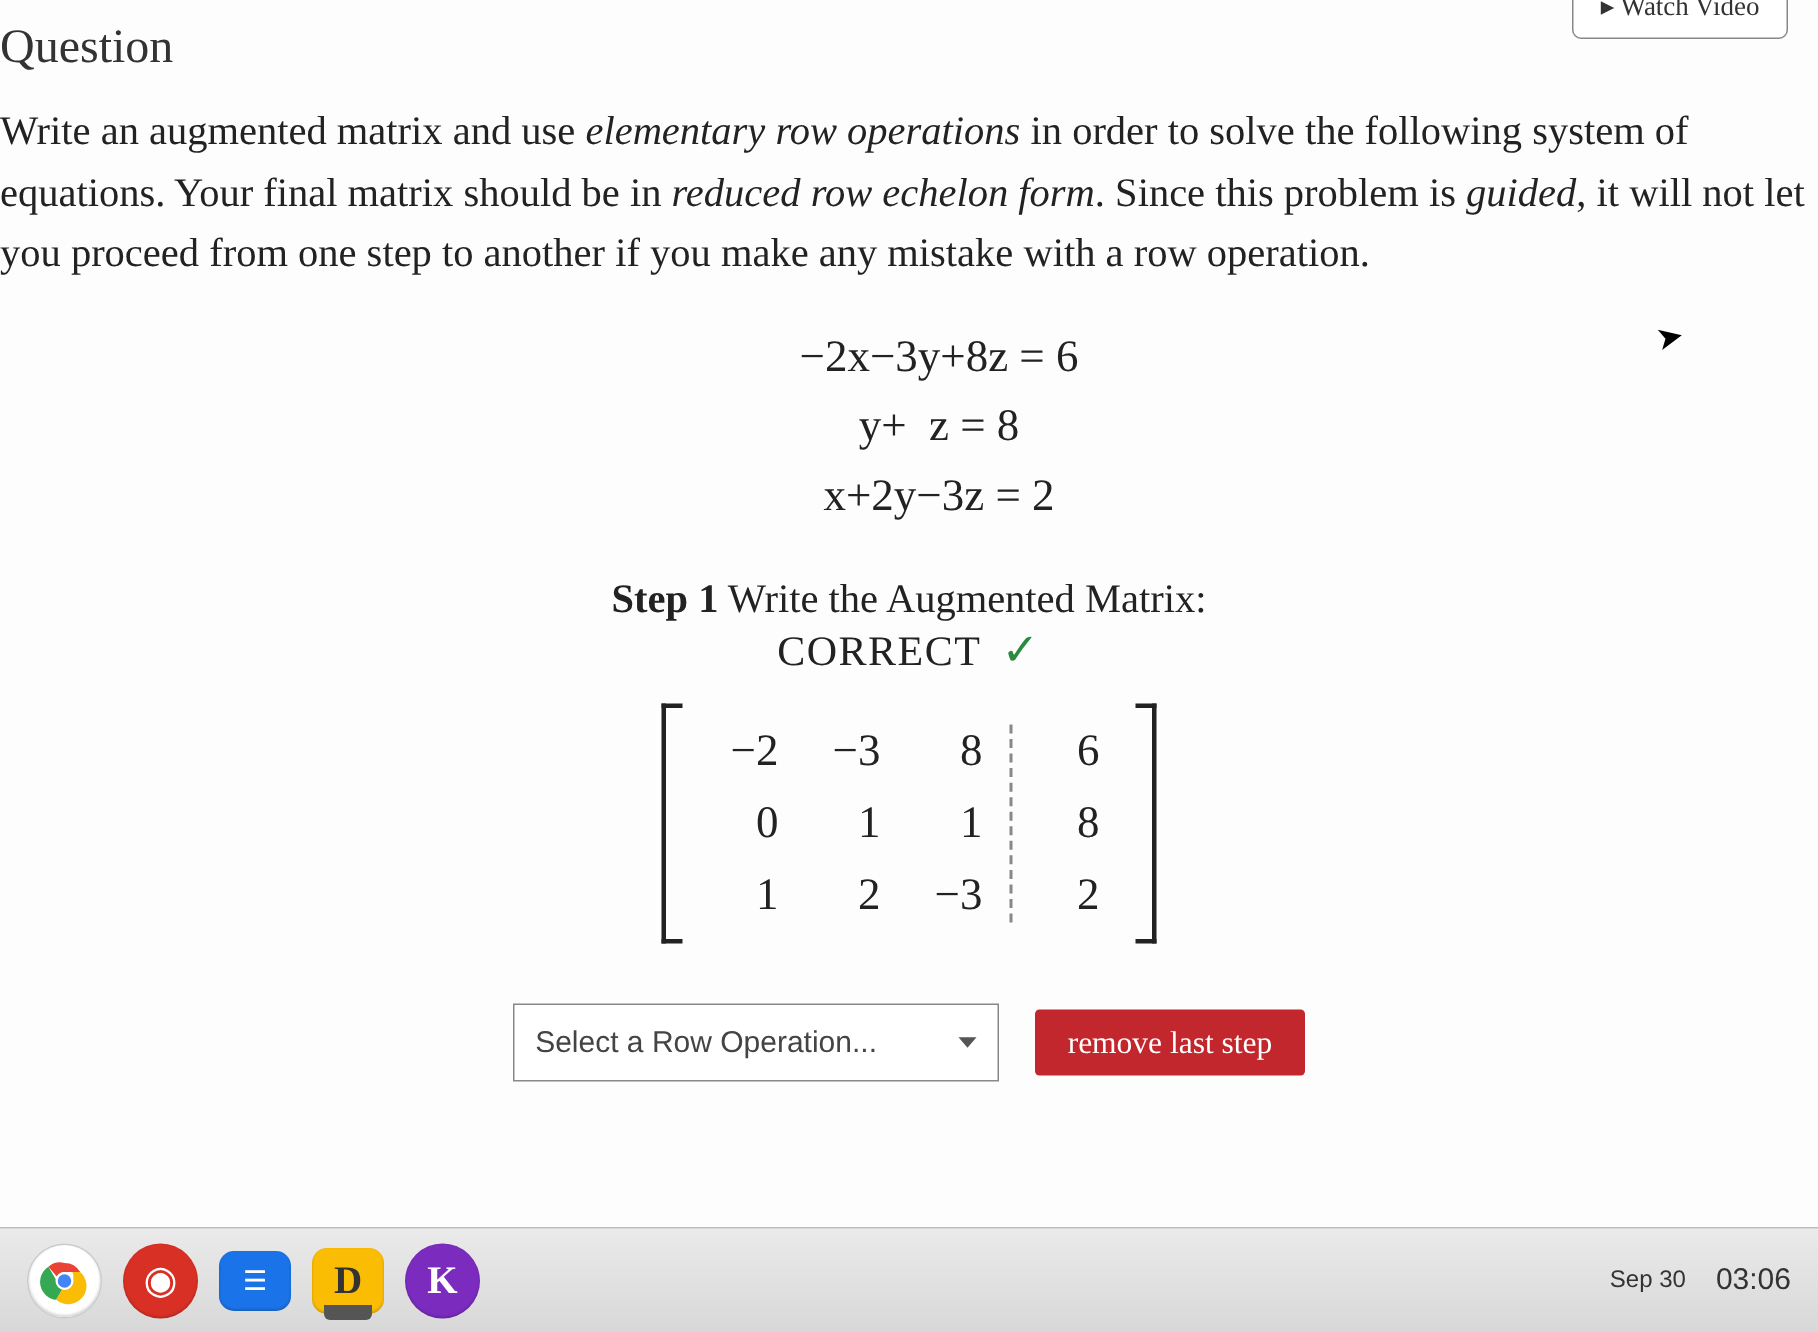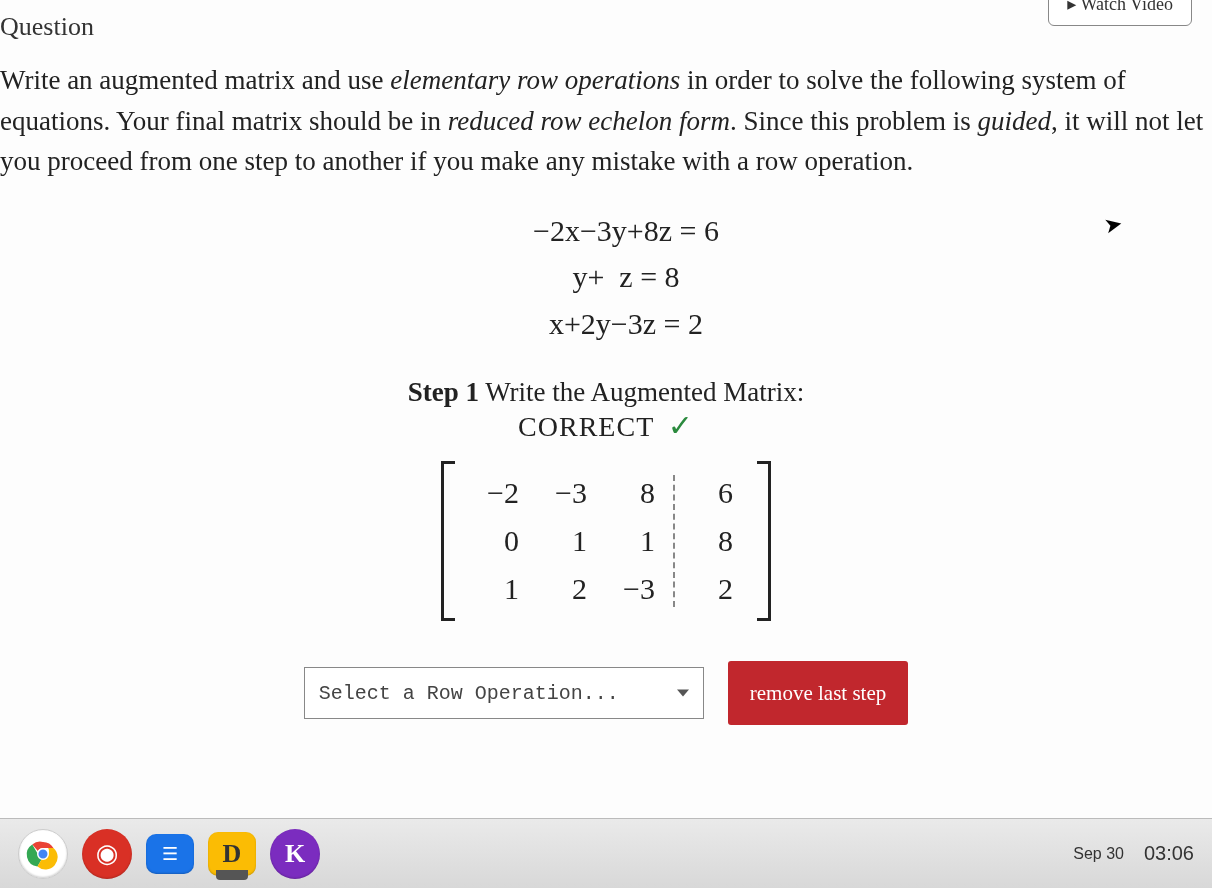"Question" .question-heading { font-size: 26px -> 32px }
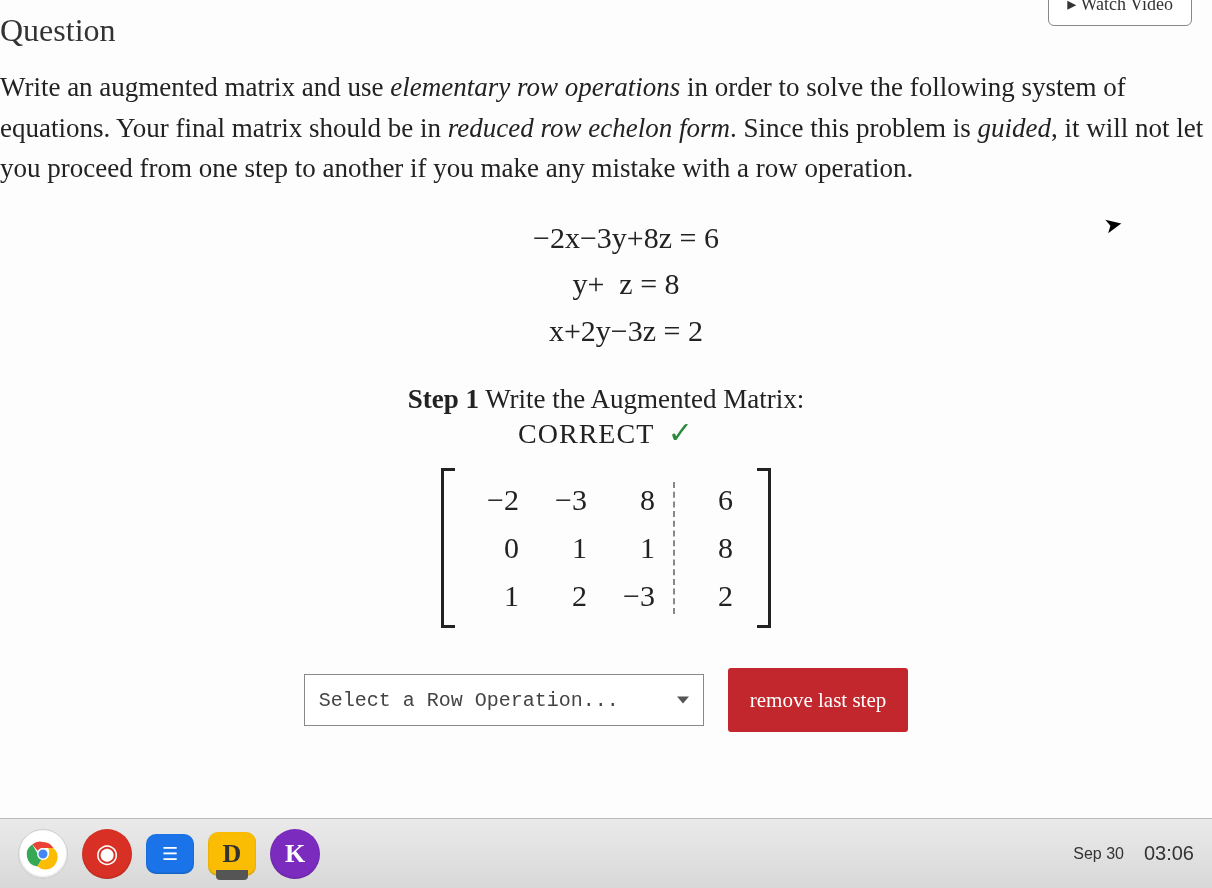"Select a Row Operation..." .select-op { font-family: Liberation Mono, monospace -> Liberation Sans, sans-serif; width: 400px -> 324px }
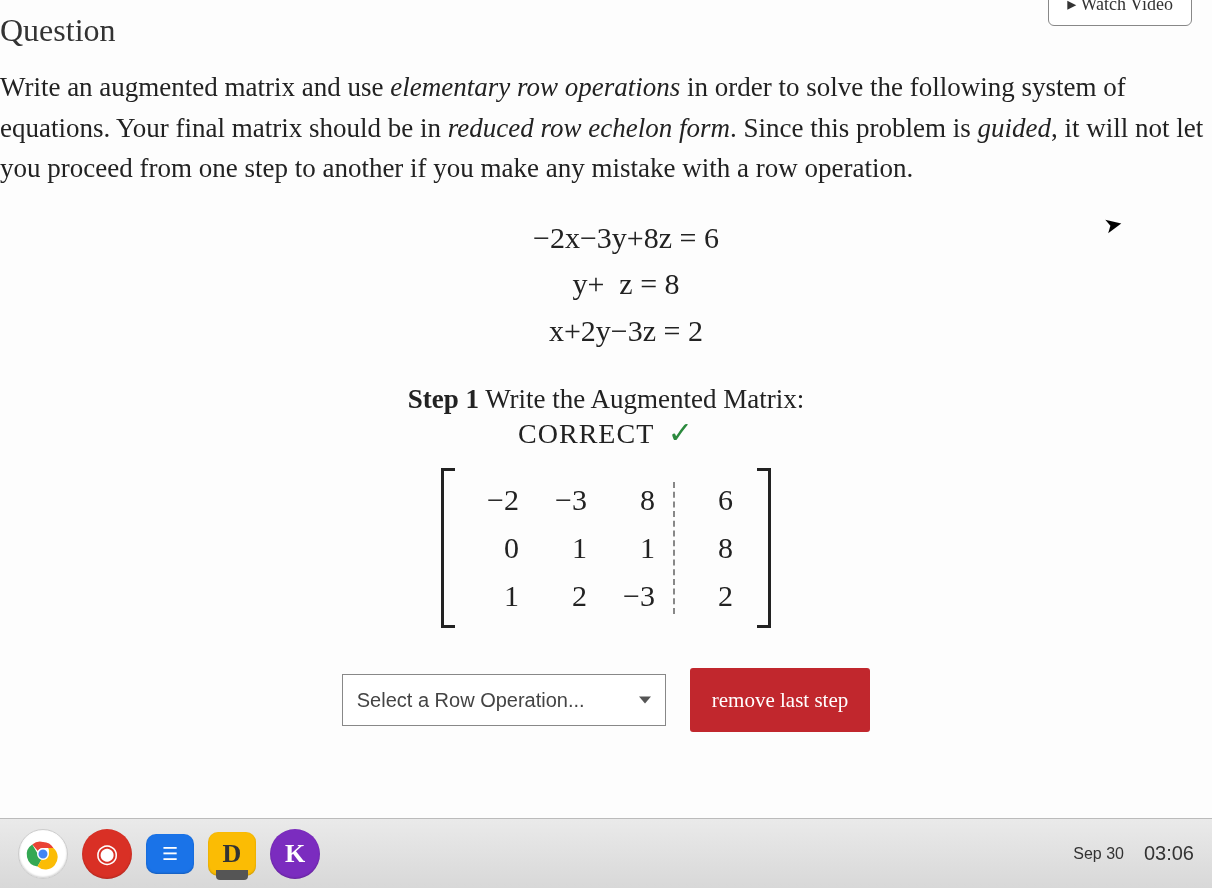"remove last step" .remove-btn { height: 64px -> 44px }
